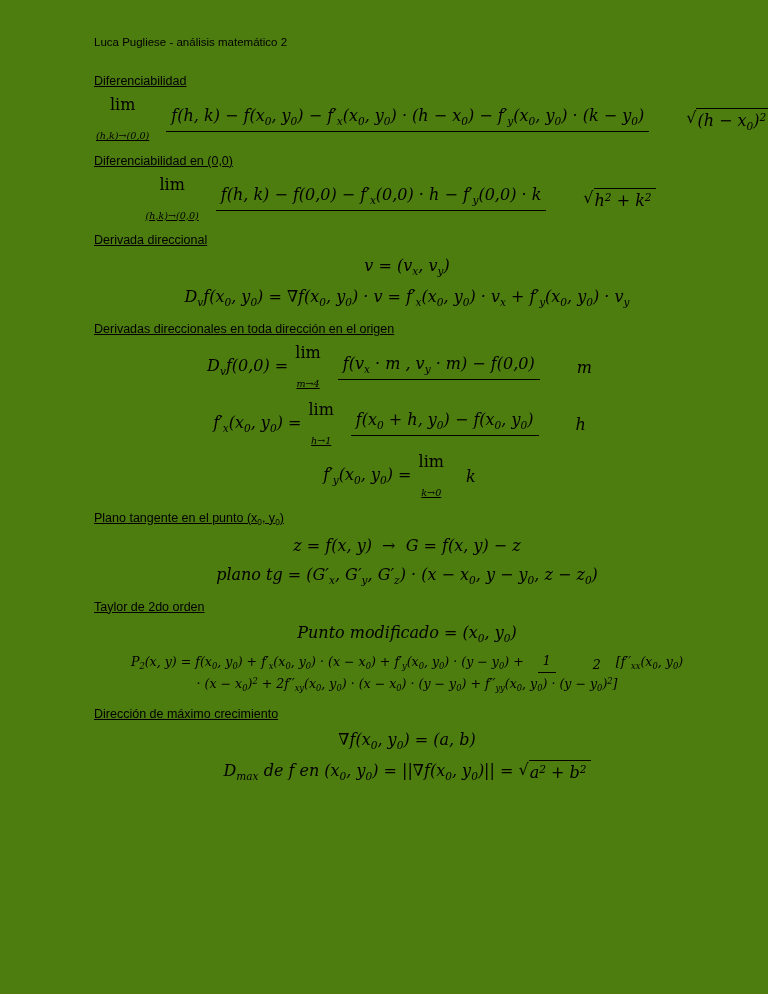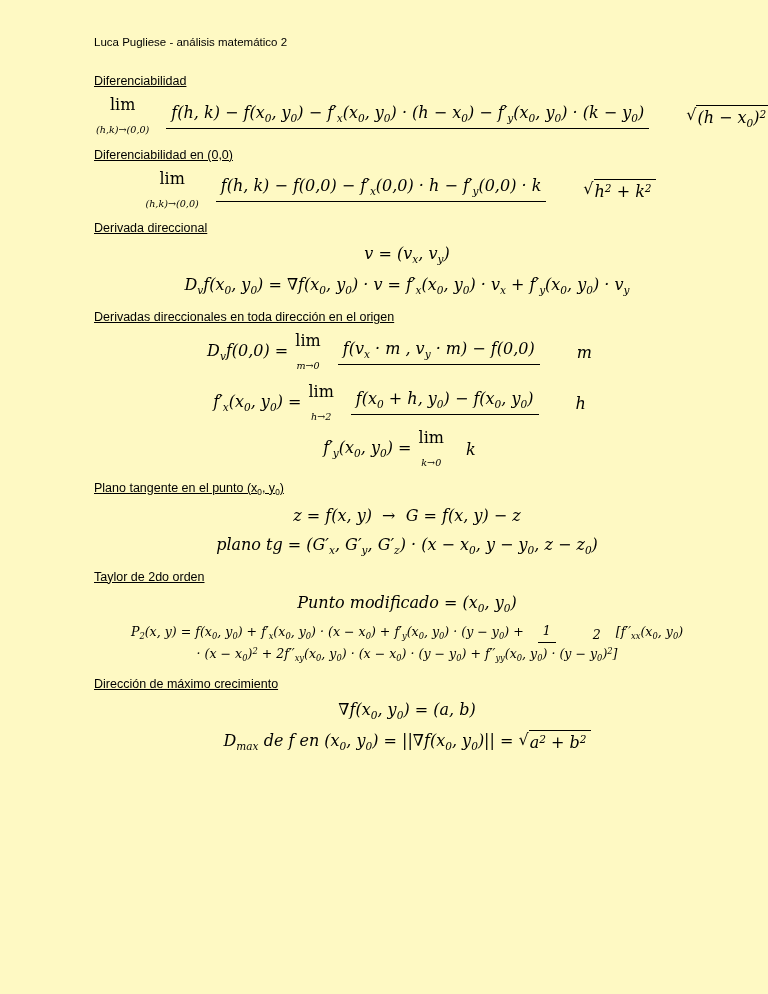"Luca Pugliese - análisis matemático" .page { background: #fef9c3 -> #4d7c0f }
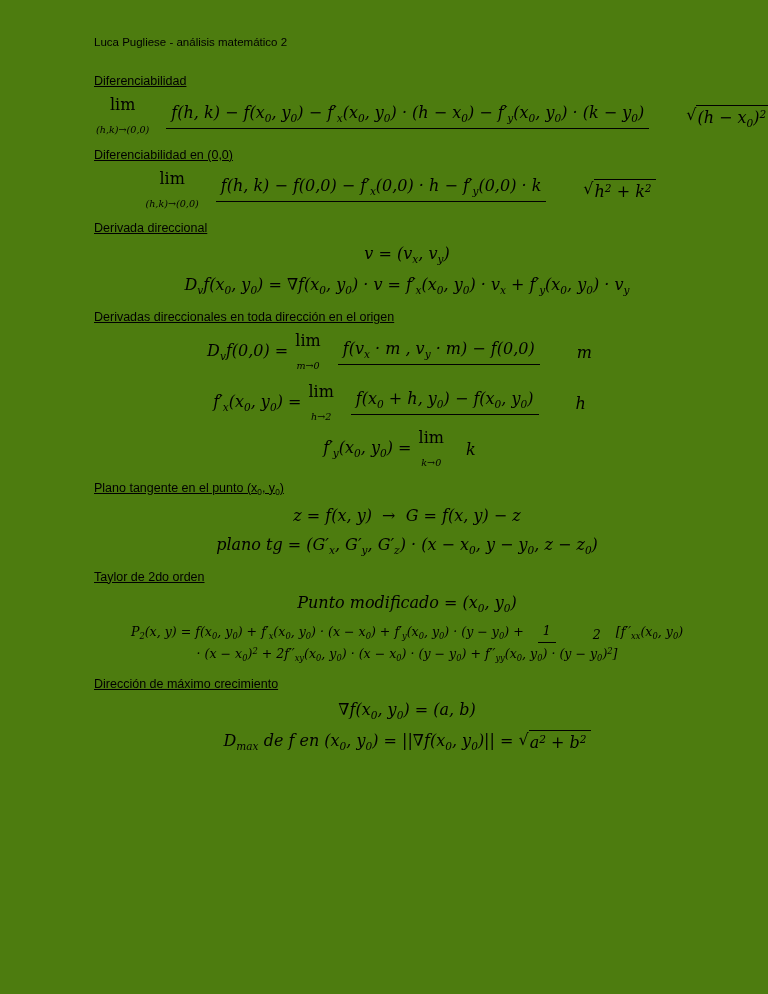"(h,k)→(0,0)" .under .usub { margin-top: 12px -> 18px; text-decoration: none -> underline }
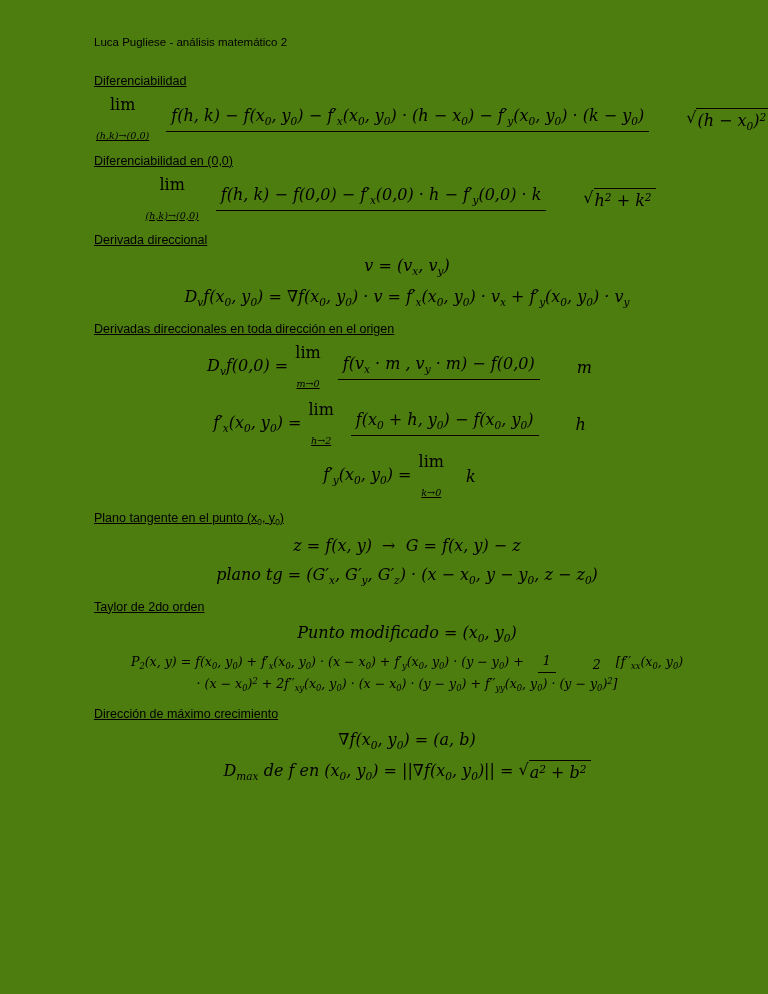"m→0" span.usub { text: 0 -> 4 }
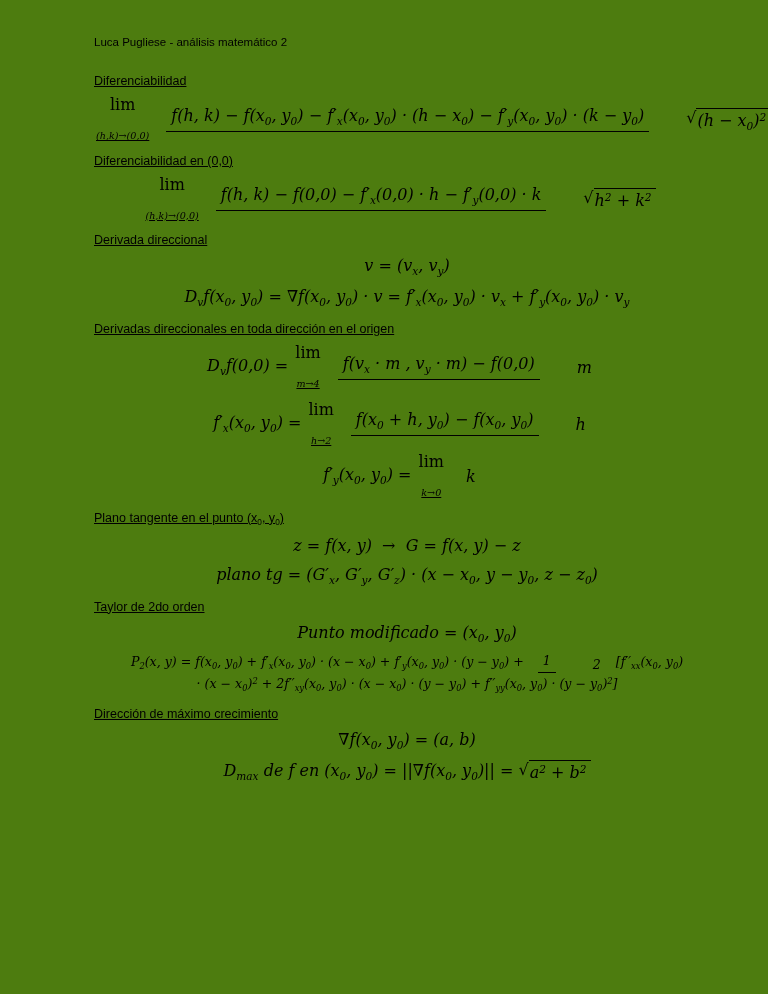"h→2" span.usub { text: 2 -> 1 }
